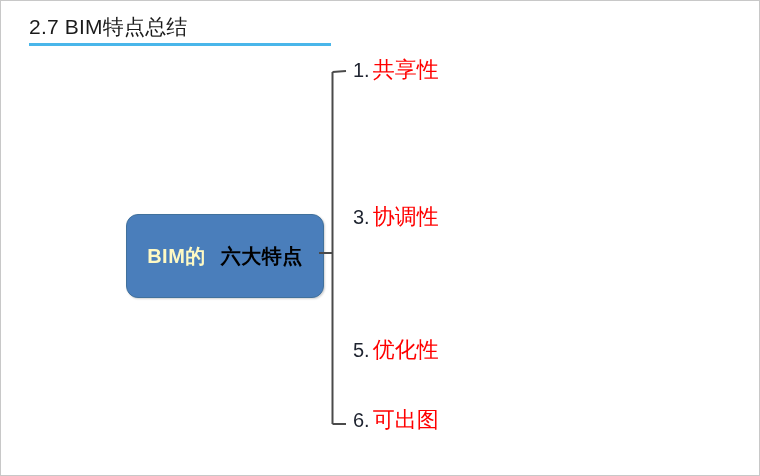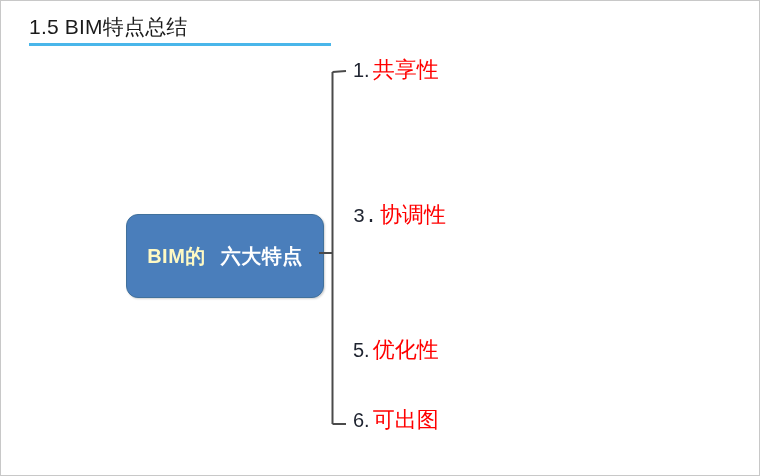"1.5 BIM特点总结" div { text: 1.5 -> 2.7 }
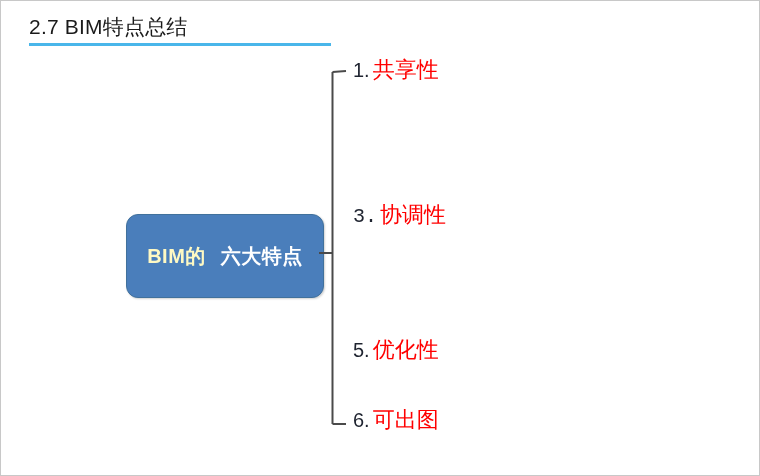"3. 协调性" div.item { font-family: Liberation Mono, monospace -> none }
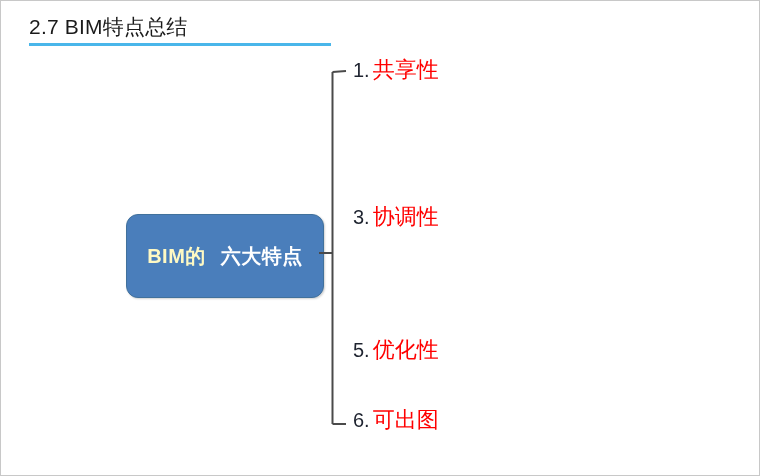"六大特点" .lbl-red { color: #ffffff -> #000000 }
